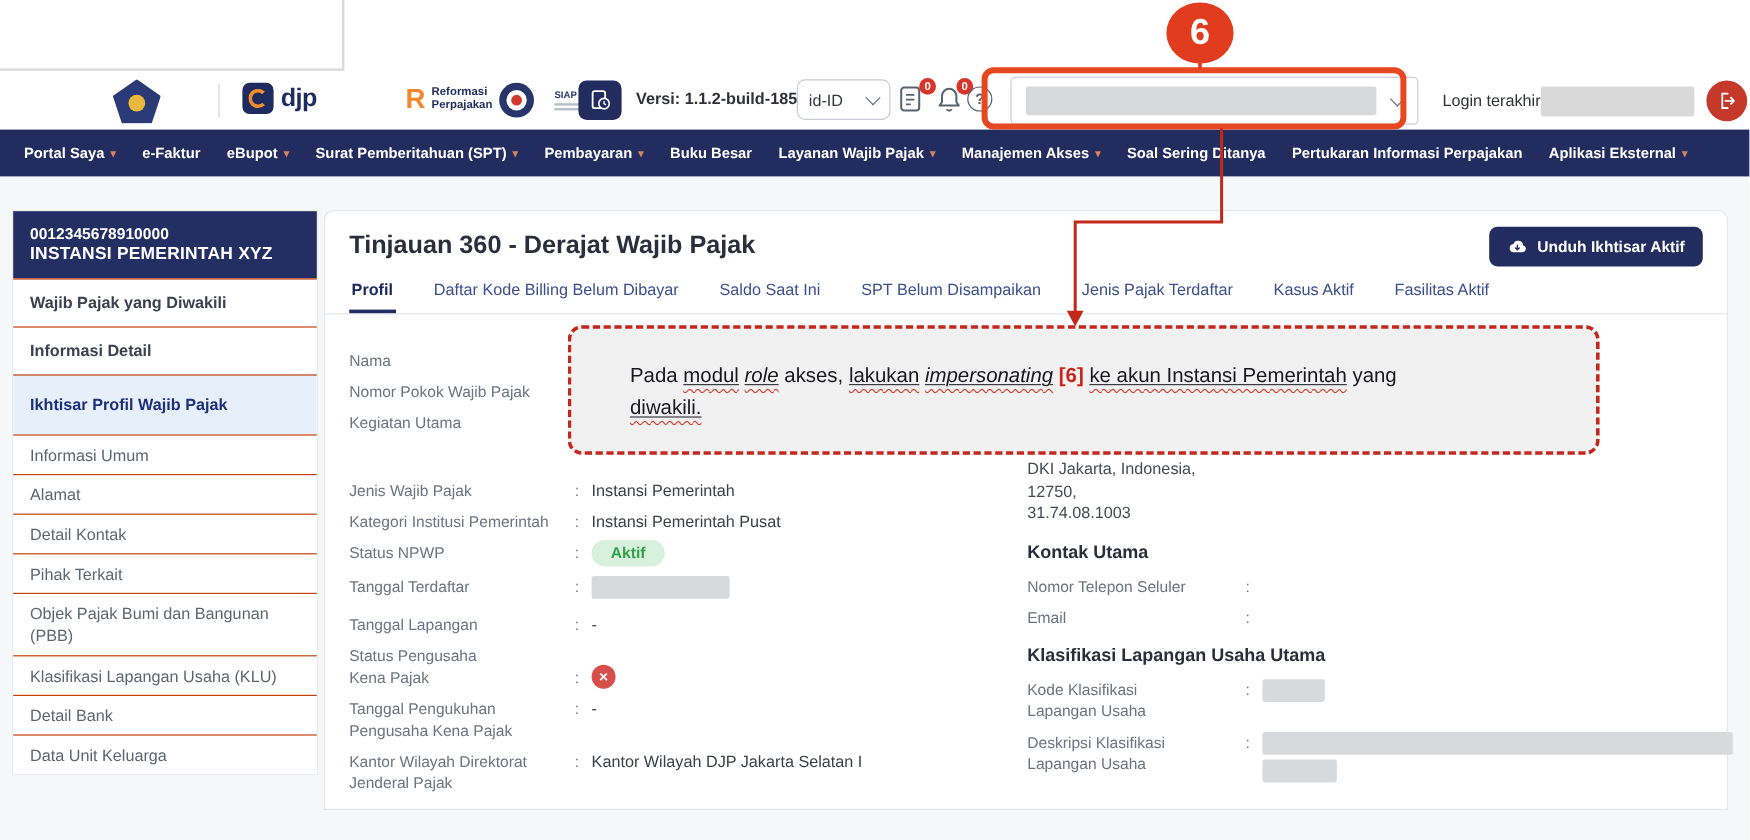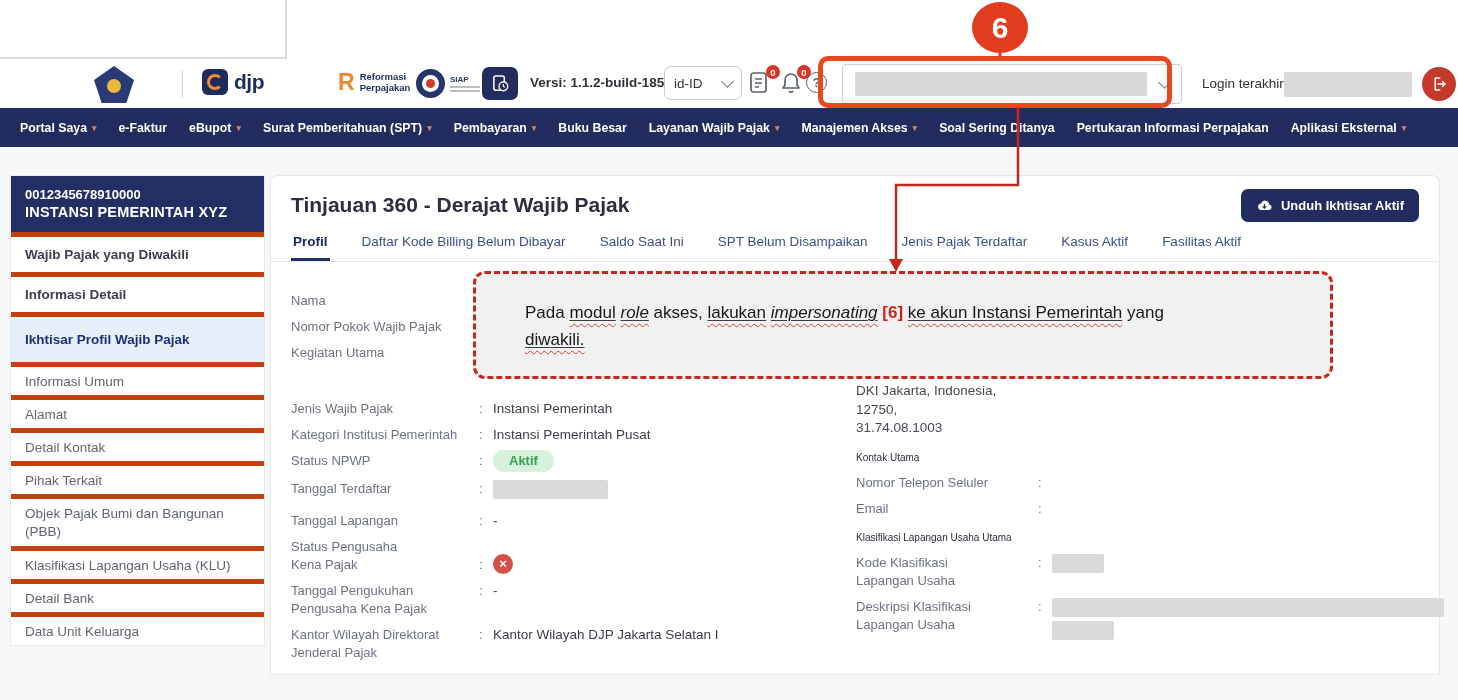"SIAP" .logo-siap { gap: 5px -> 17px }
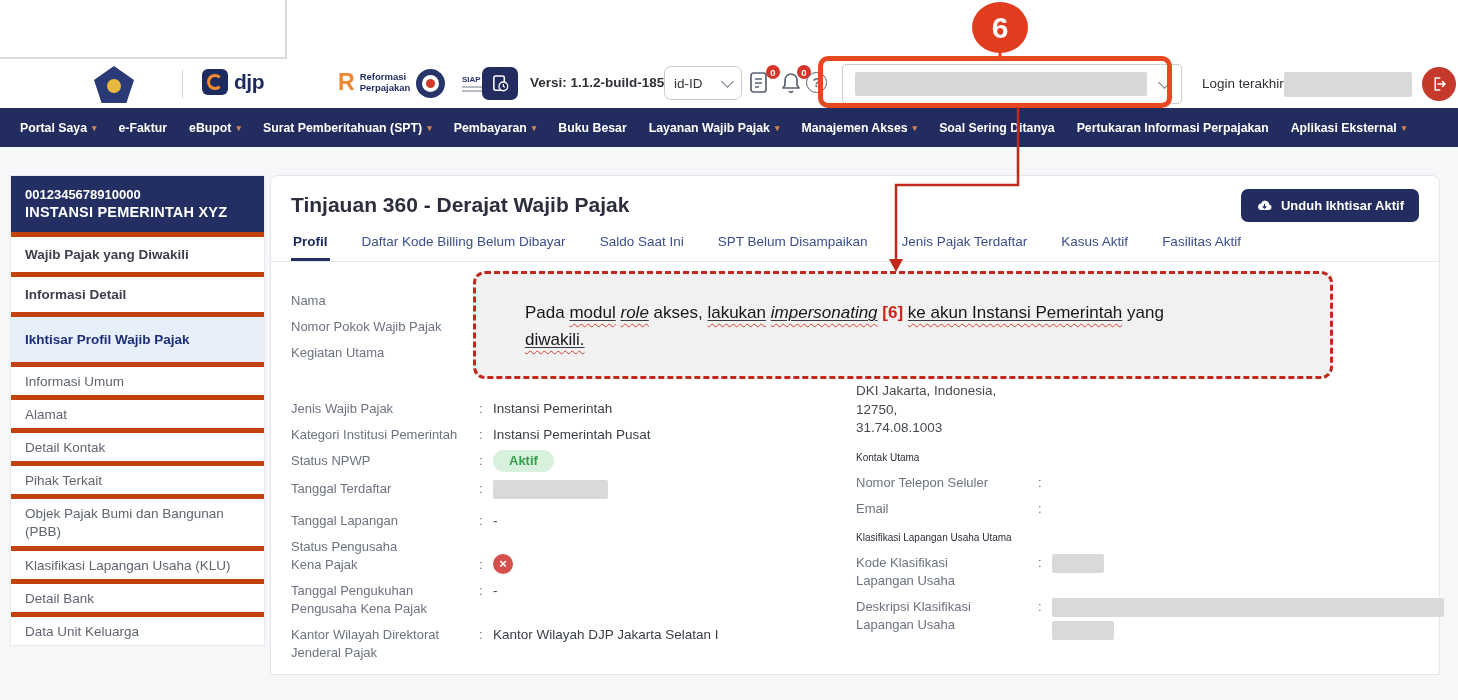"Wajib Pajak yang Diwakili" .sb-item { border-top: 5px solid #c2410c -> 1px solid #c2410c }
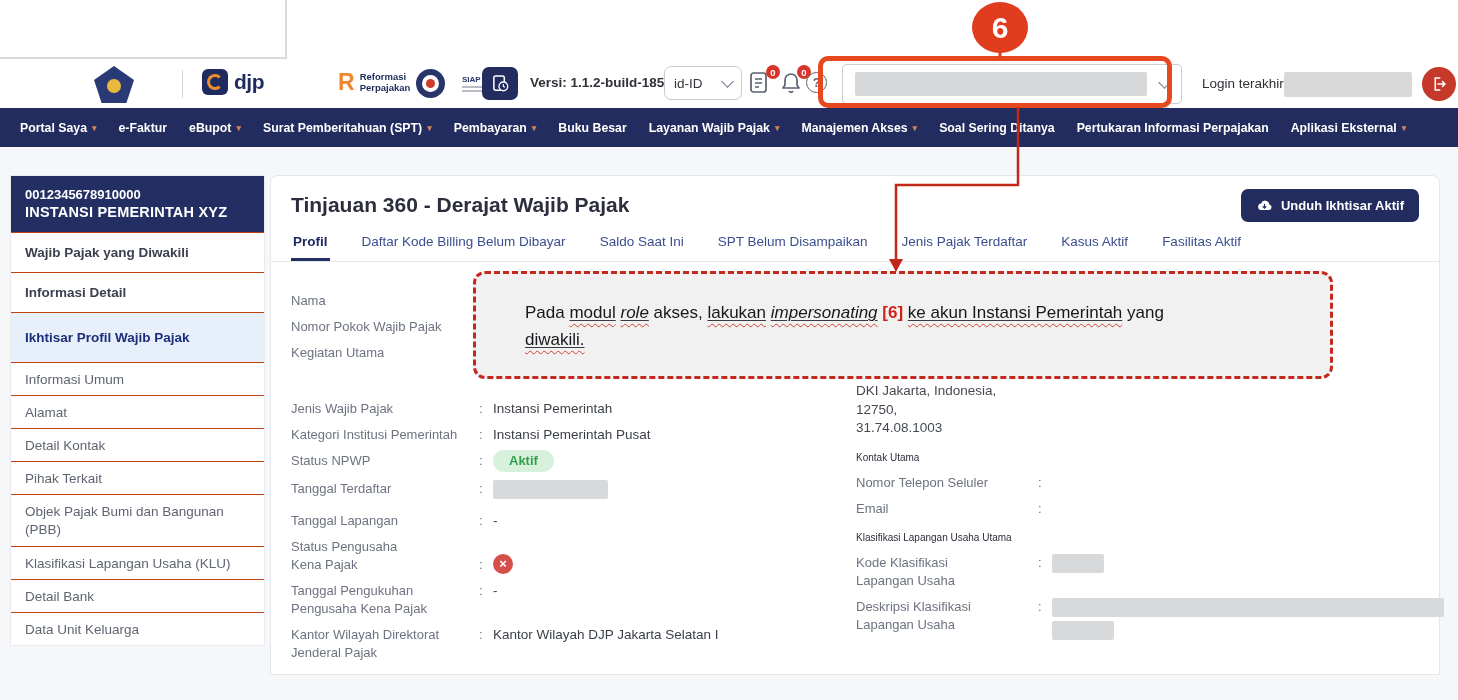"Kontak Utama" .rheading { font-size: 10px -> 15px; font-weight: normal -> bold }
